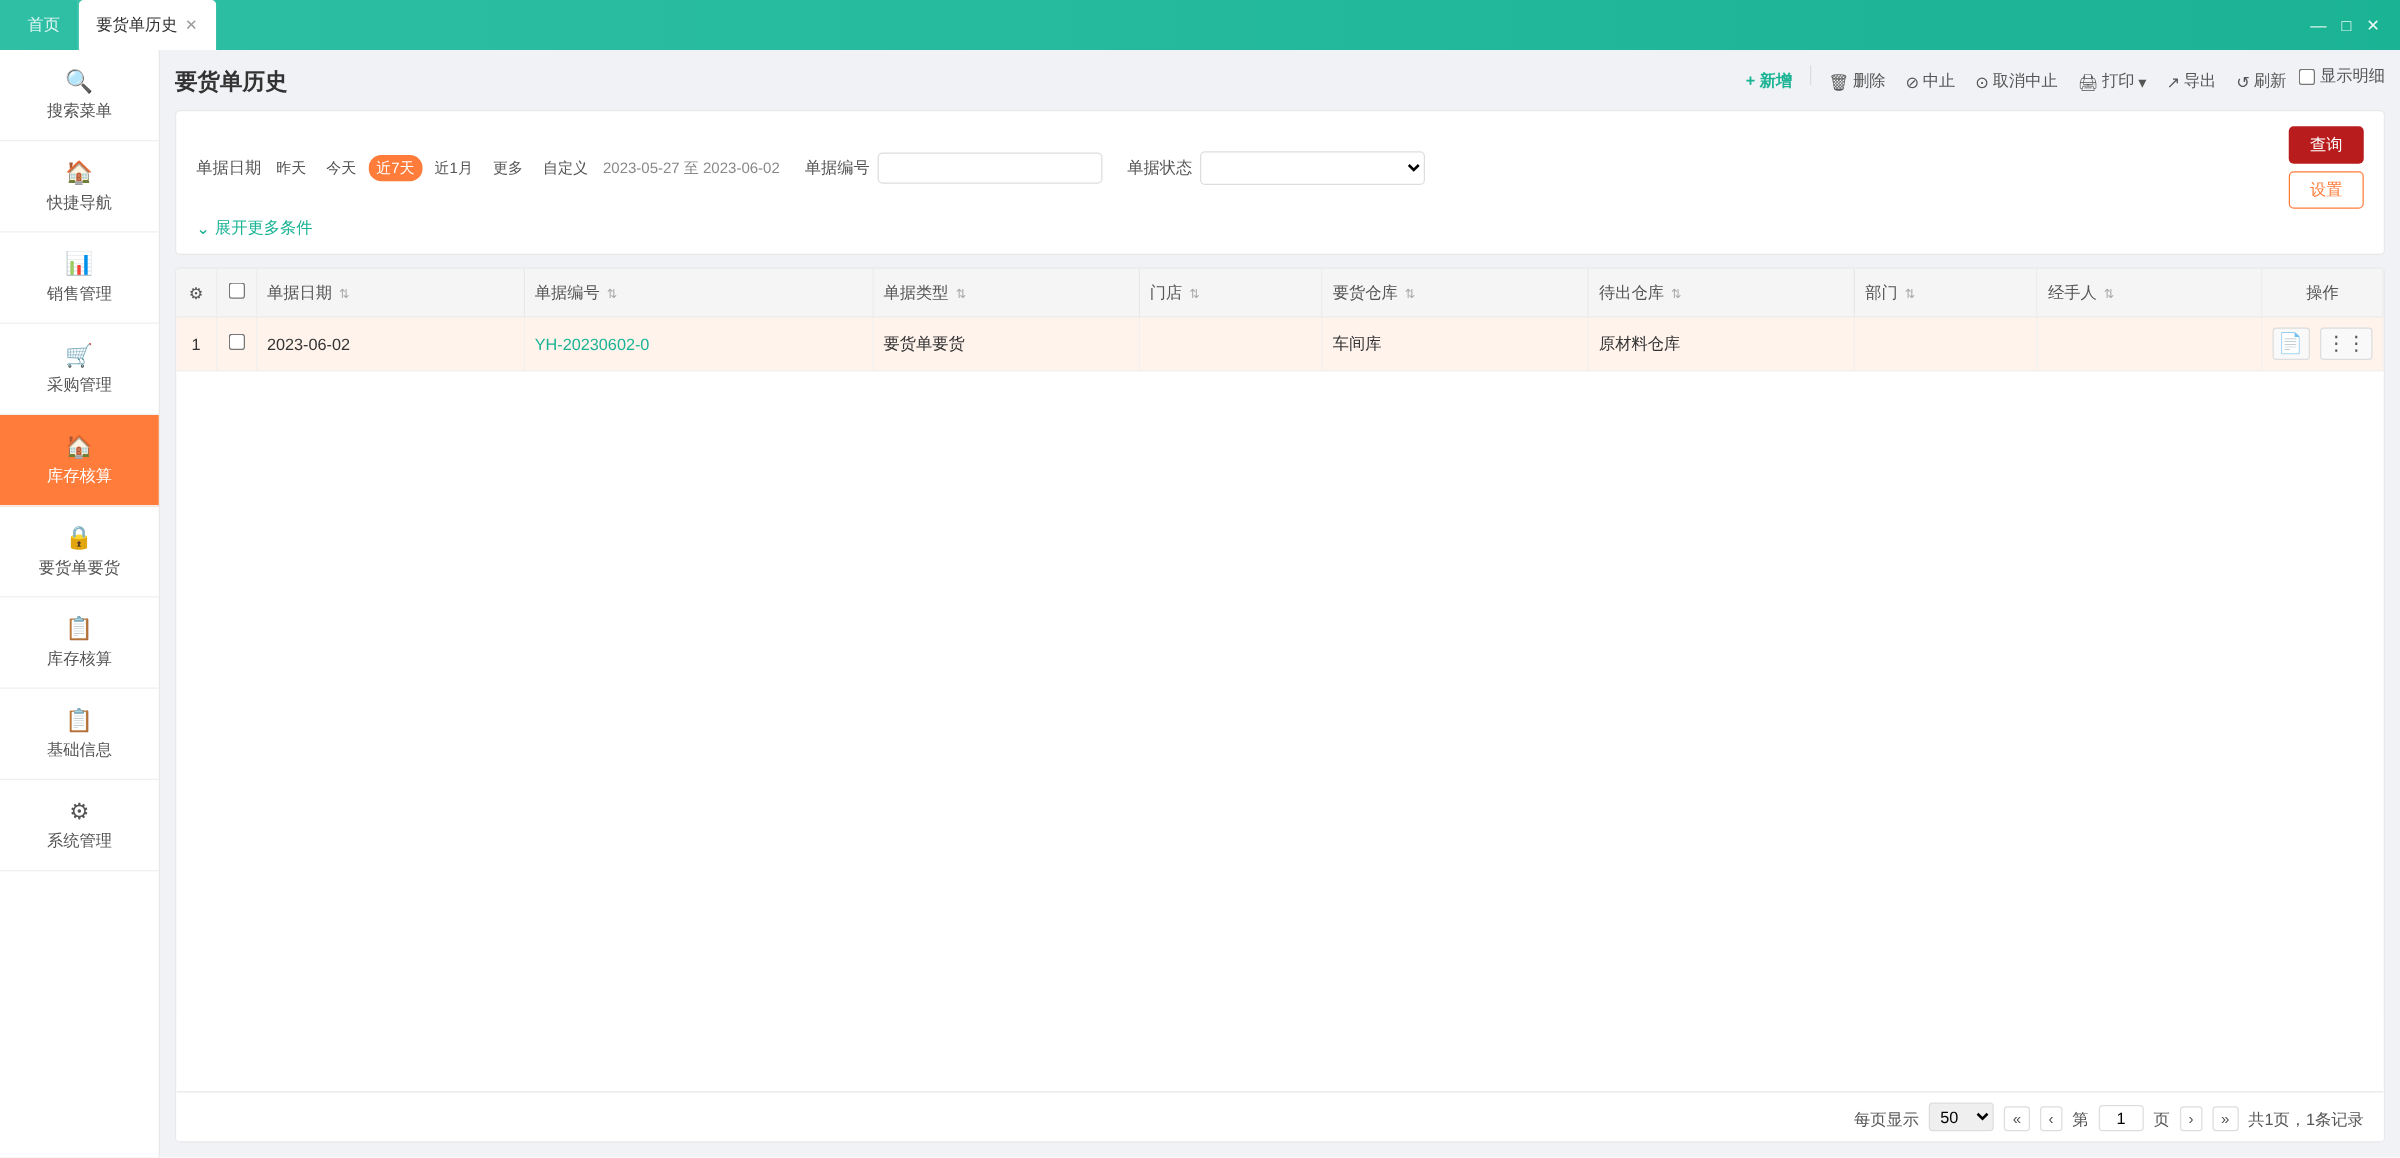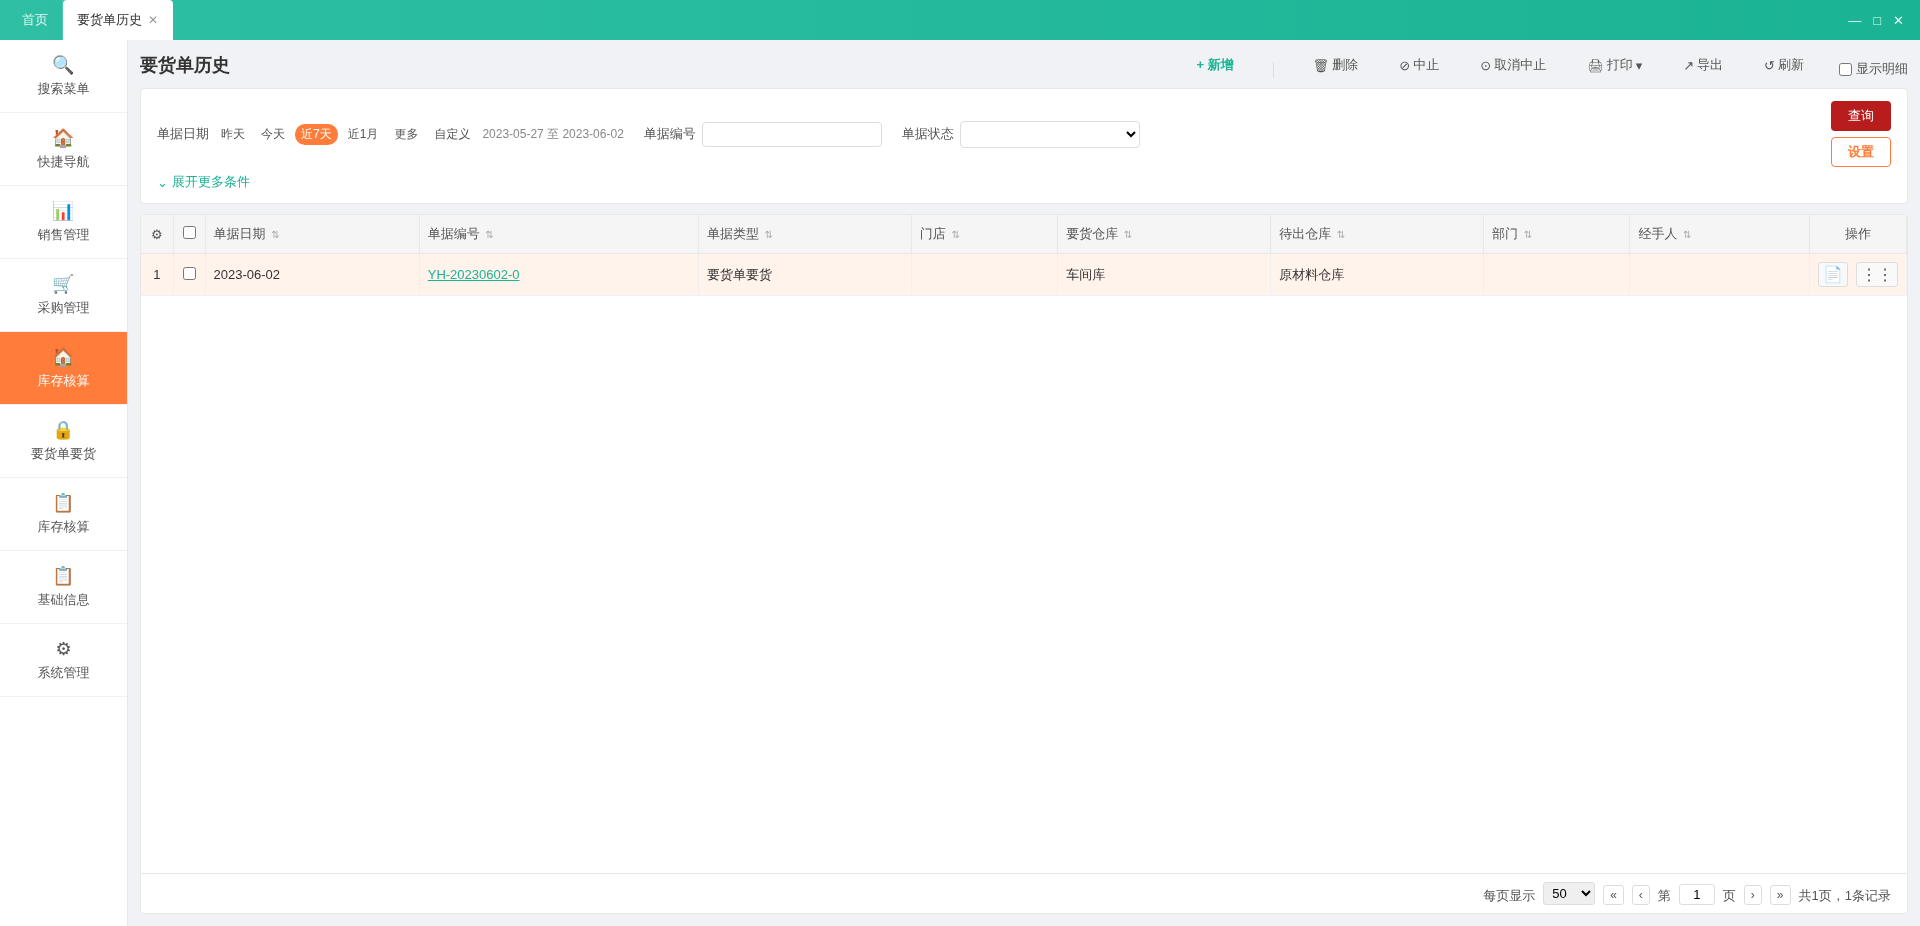"+ 新增" .header-actions { align-items: flex-end -> flex-start; gap: 29px -> 4px }
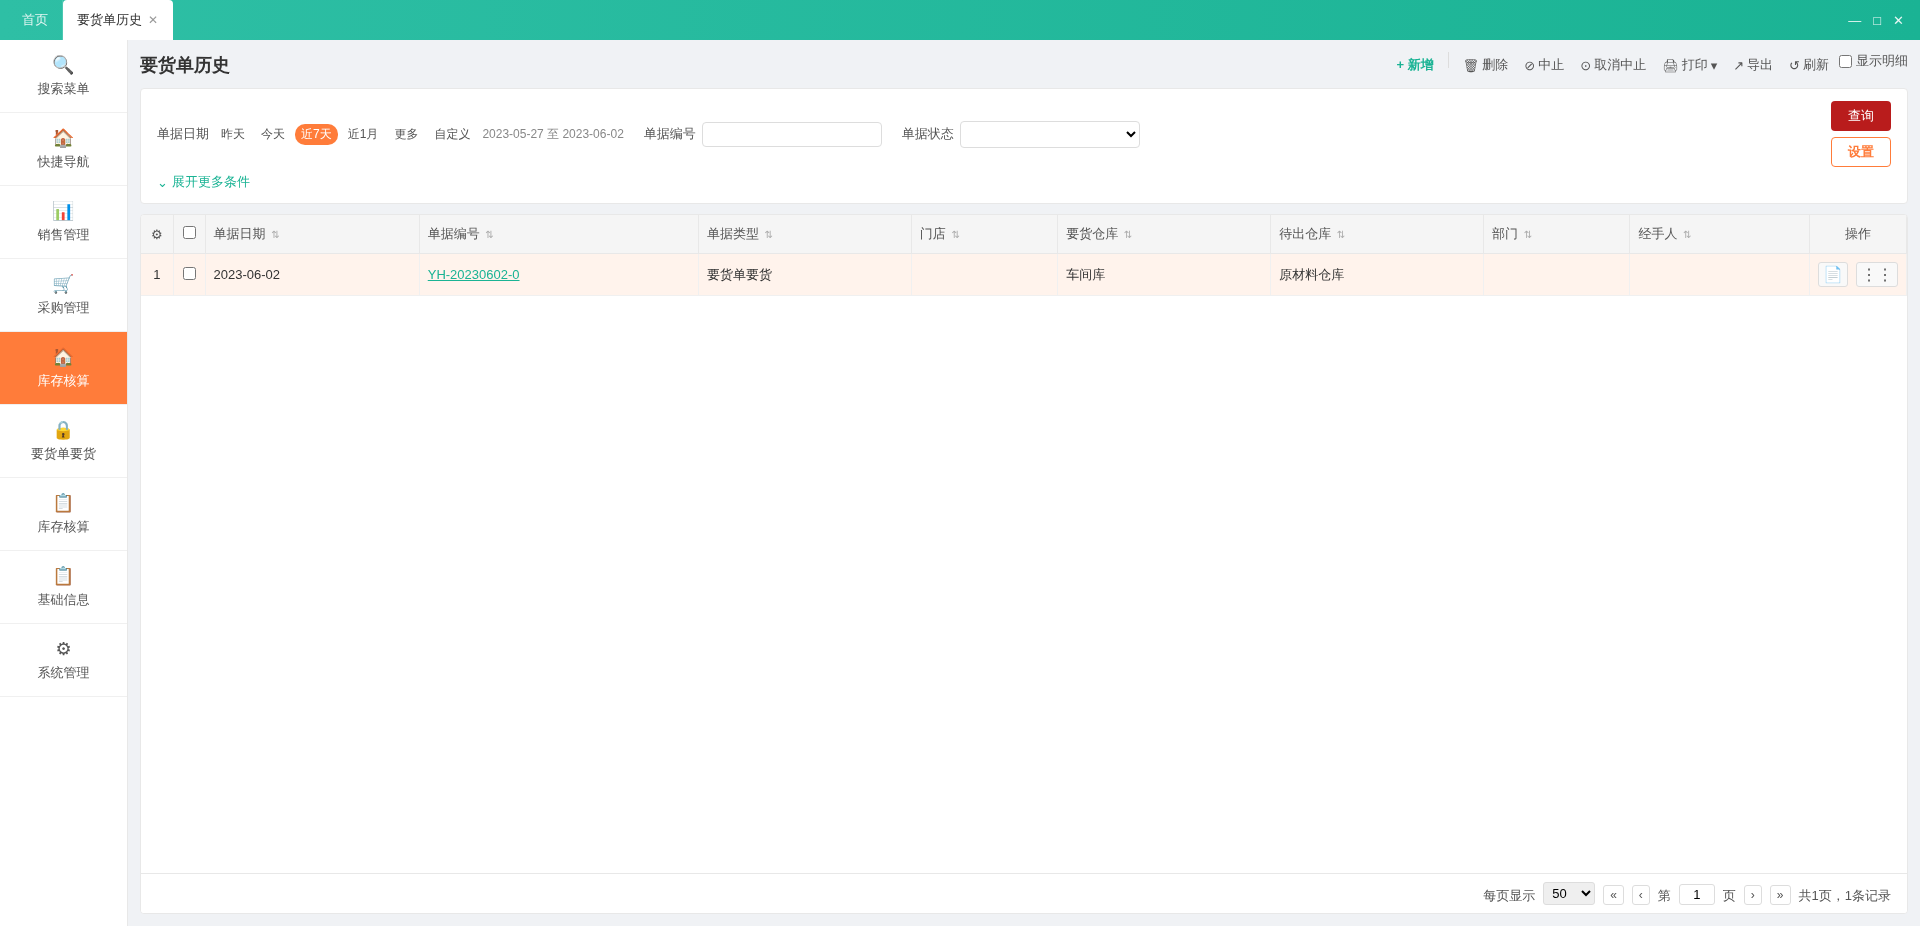"设置" .btn-setting { font-weight: bold -> none }
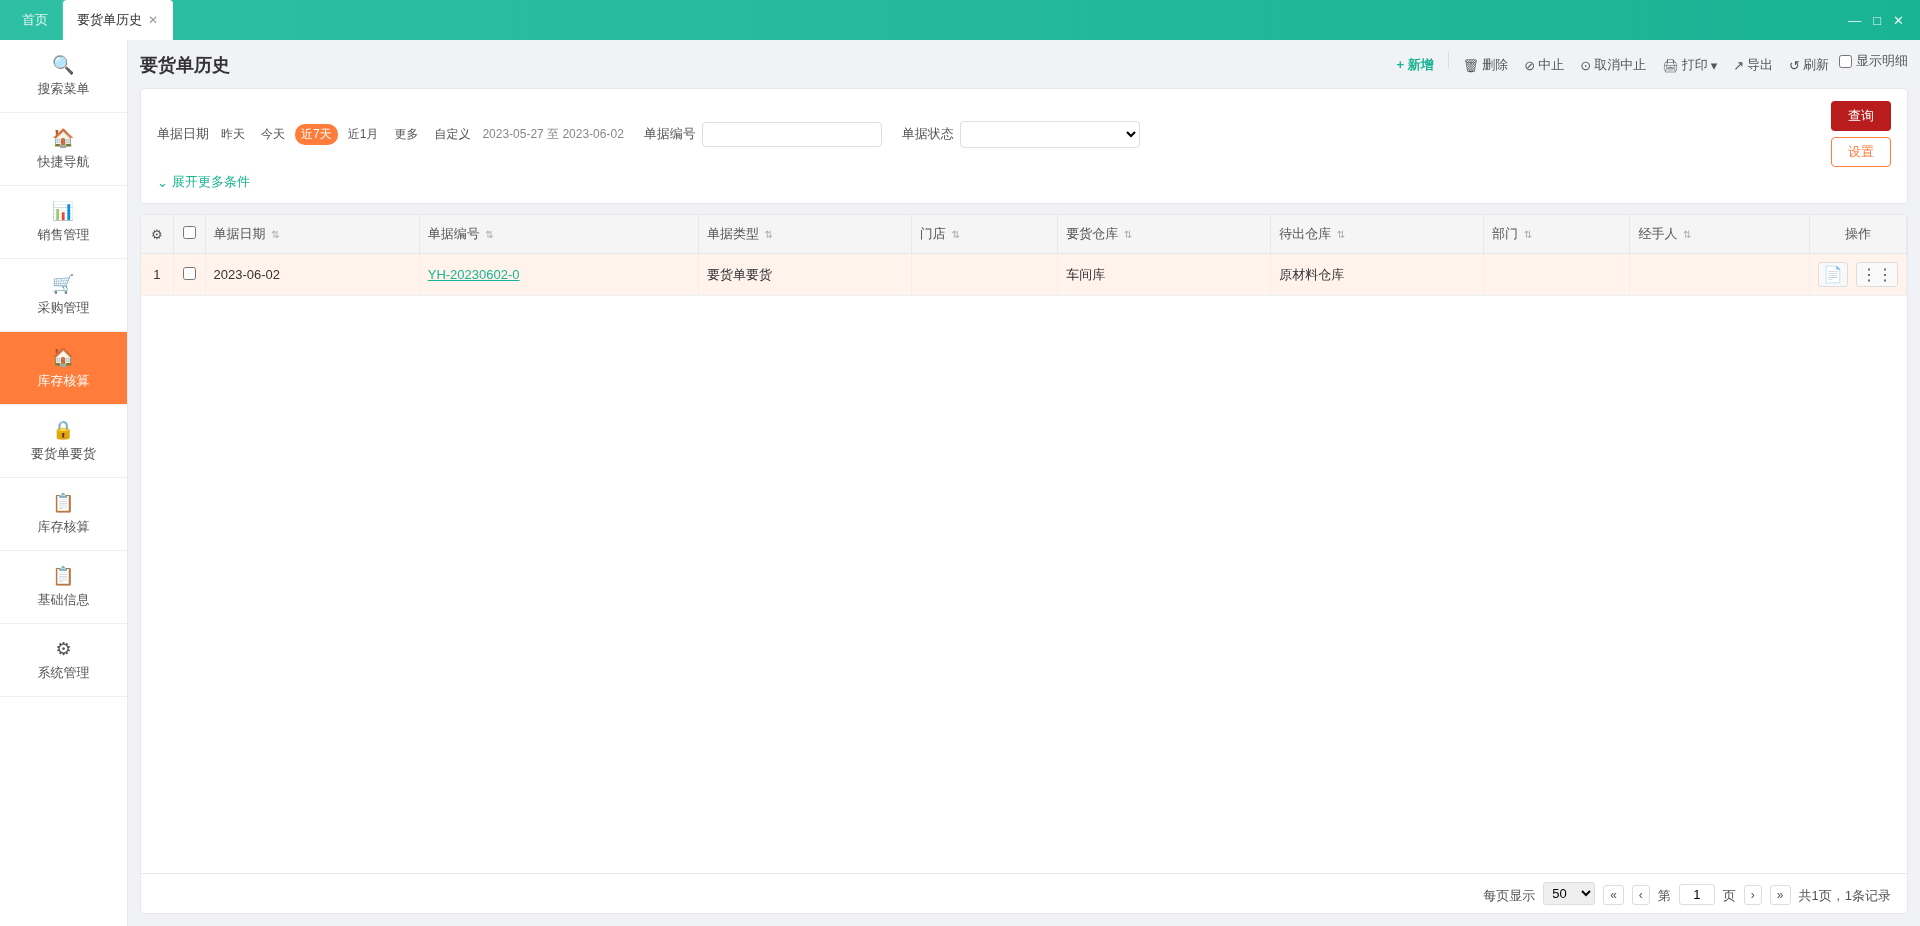"YH-20230602-0" .row-link { text-decoration: underline -> none }
